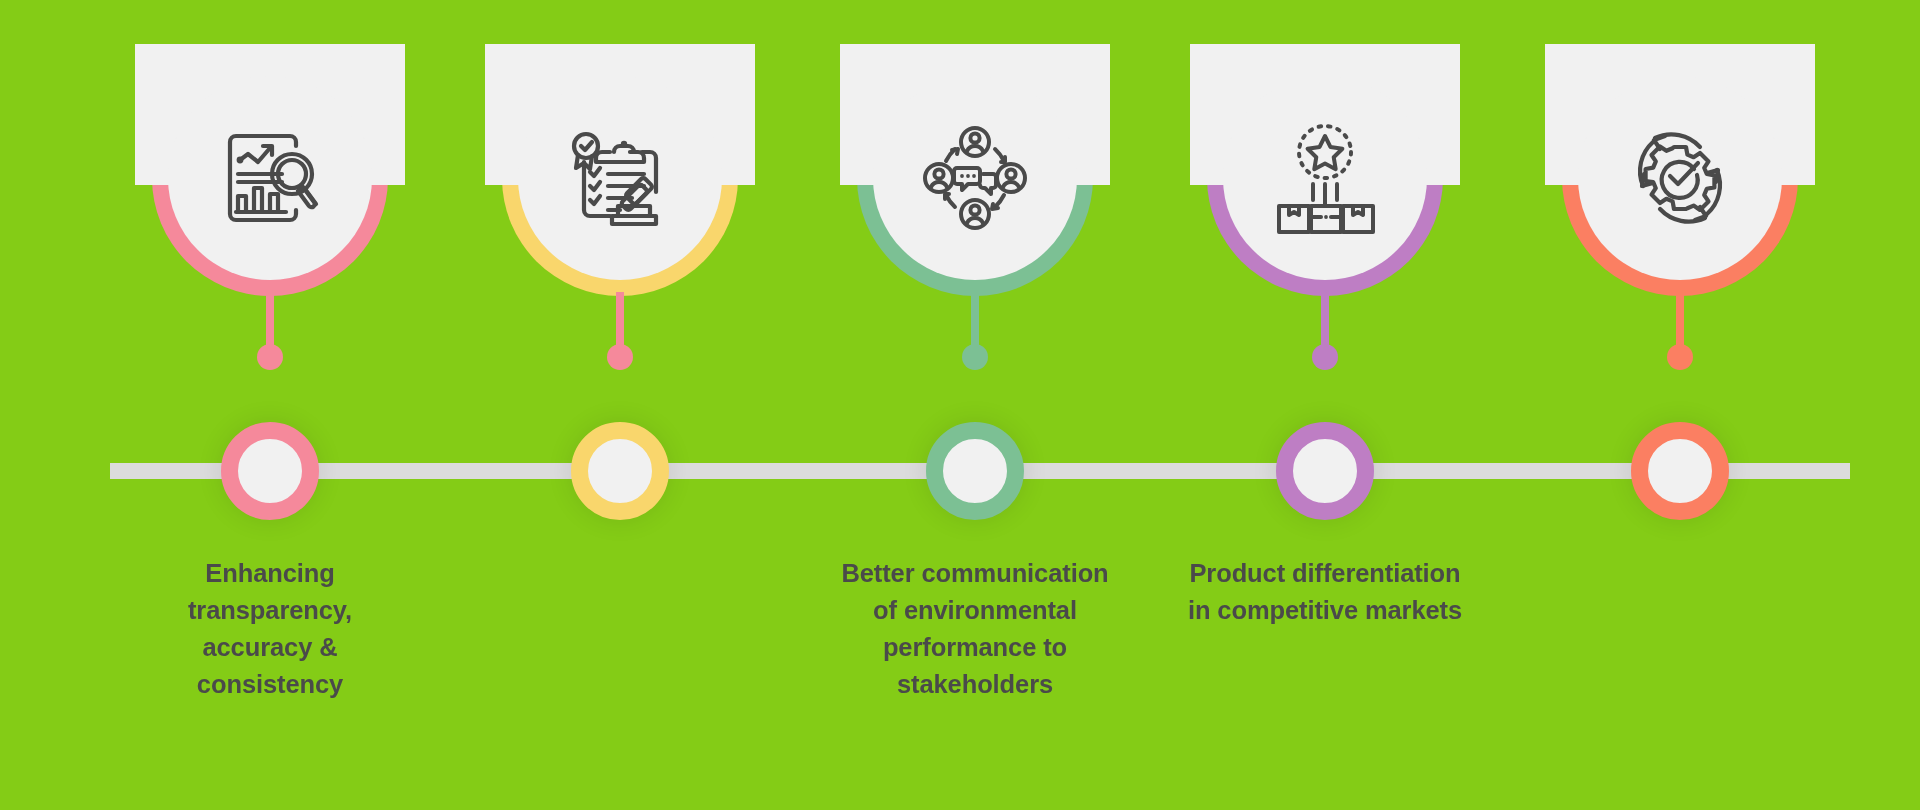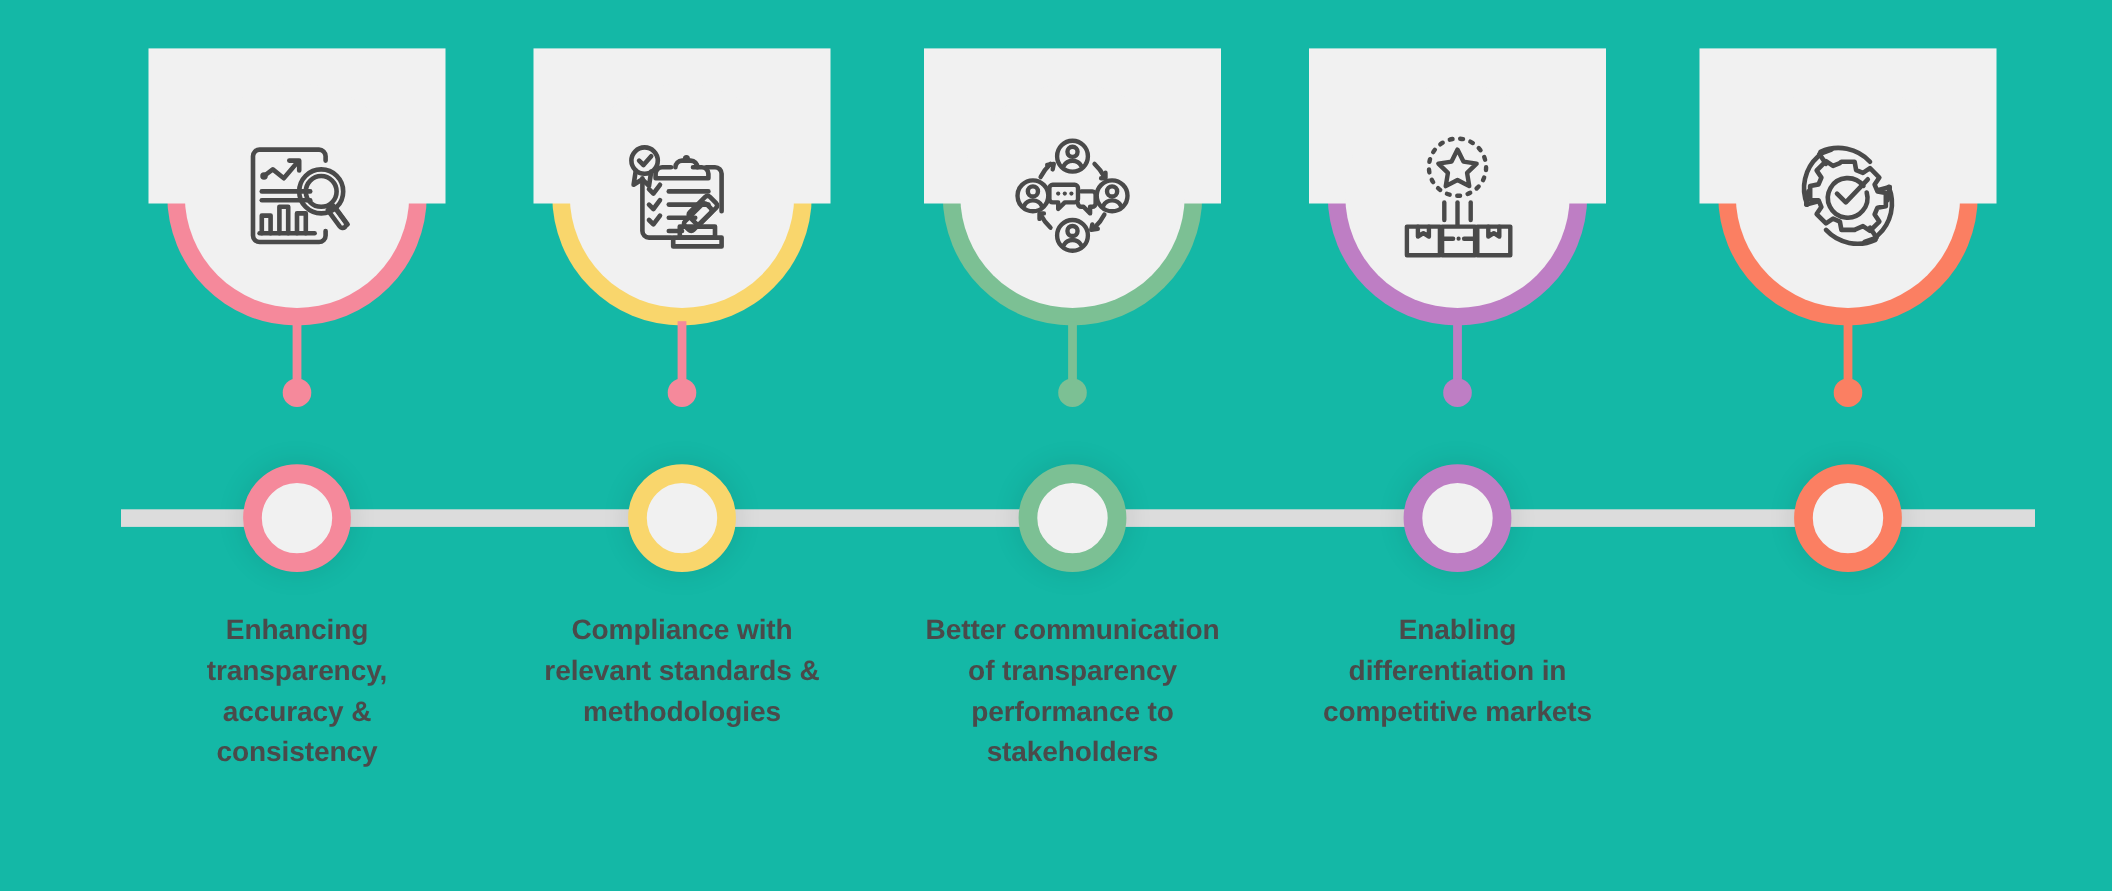"Enhancing transparency, accuracy &" #infographic { background: #14b8a6 -> #84cc16 }
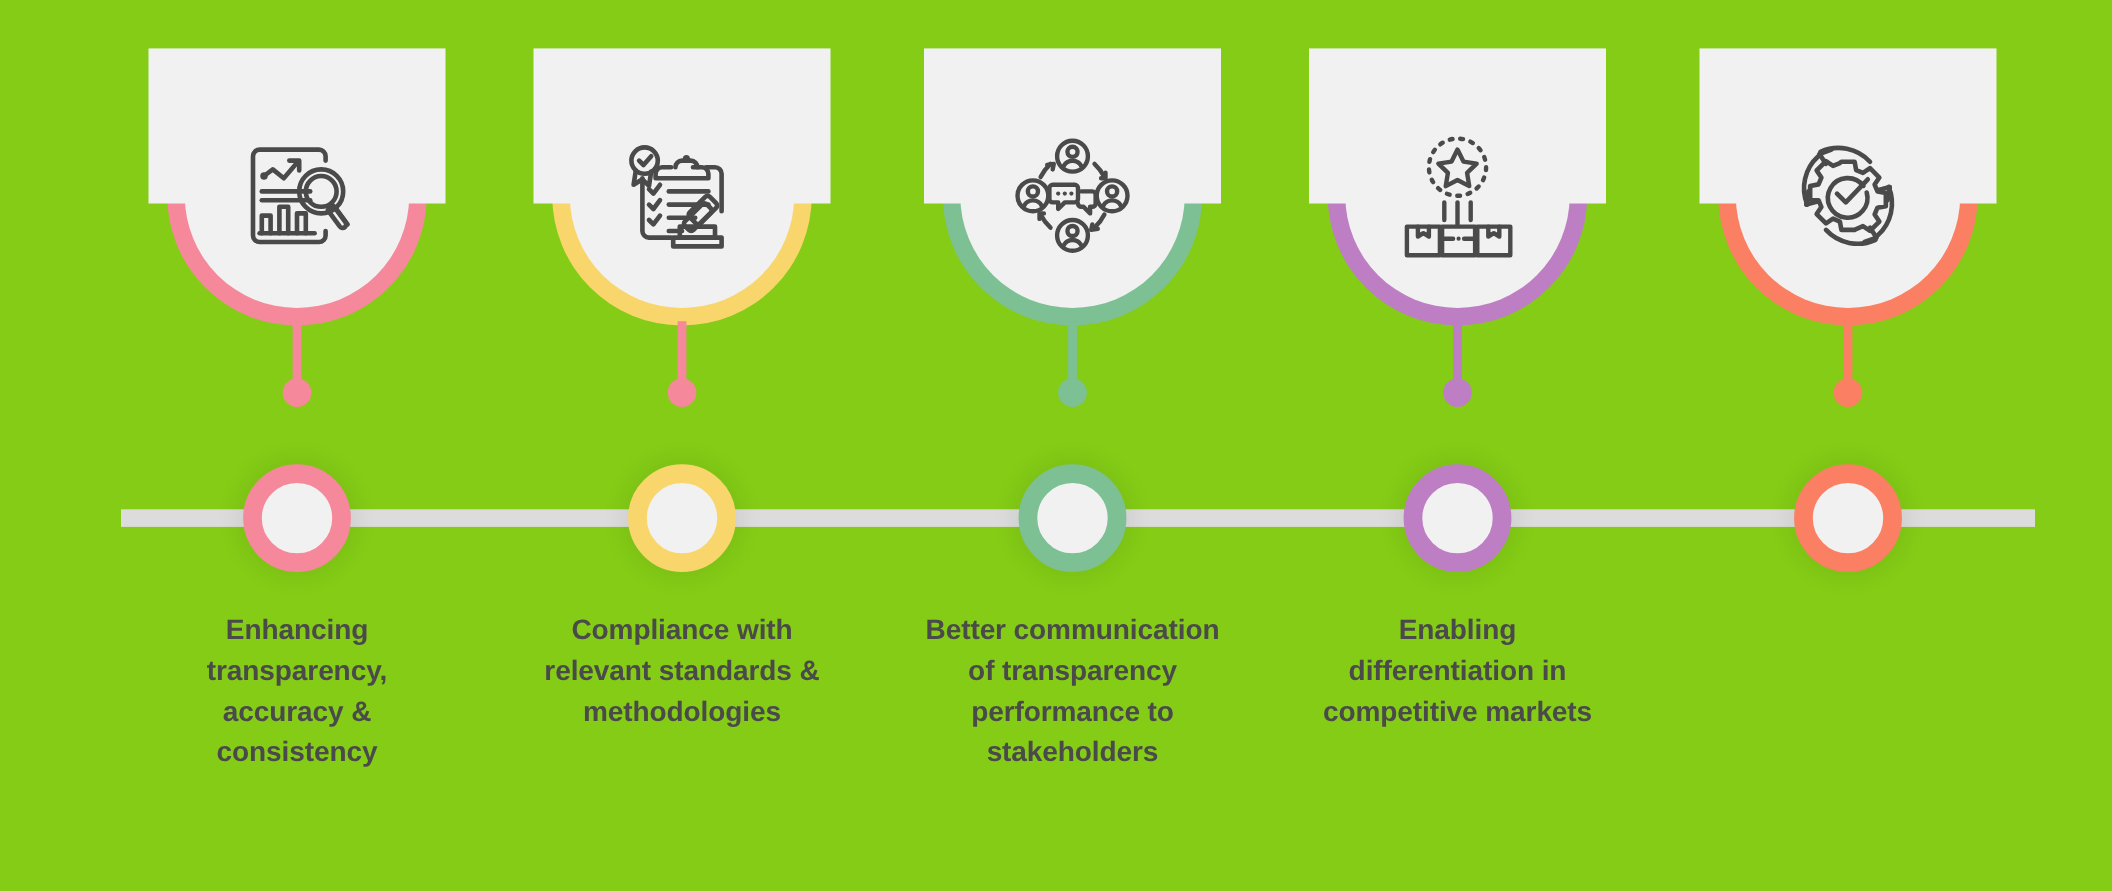"Compliance with relevant standards &" div.caption { html: <div>Compliance with relevant standards &amp; methodologies</div> -> none }
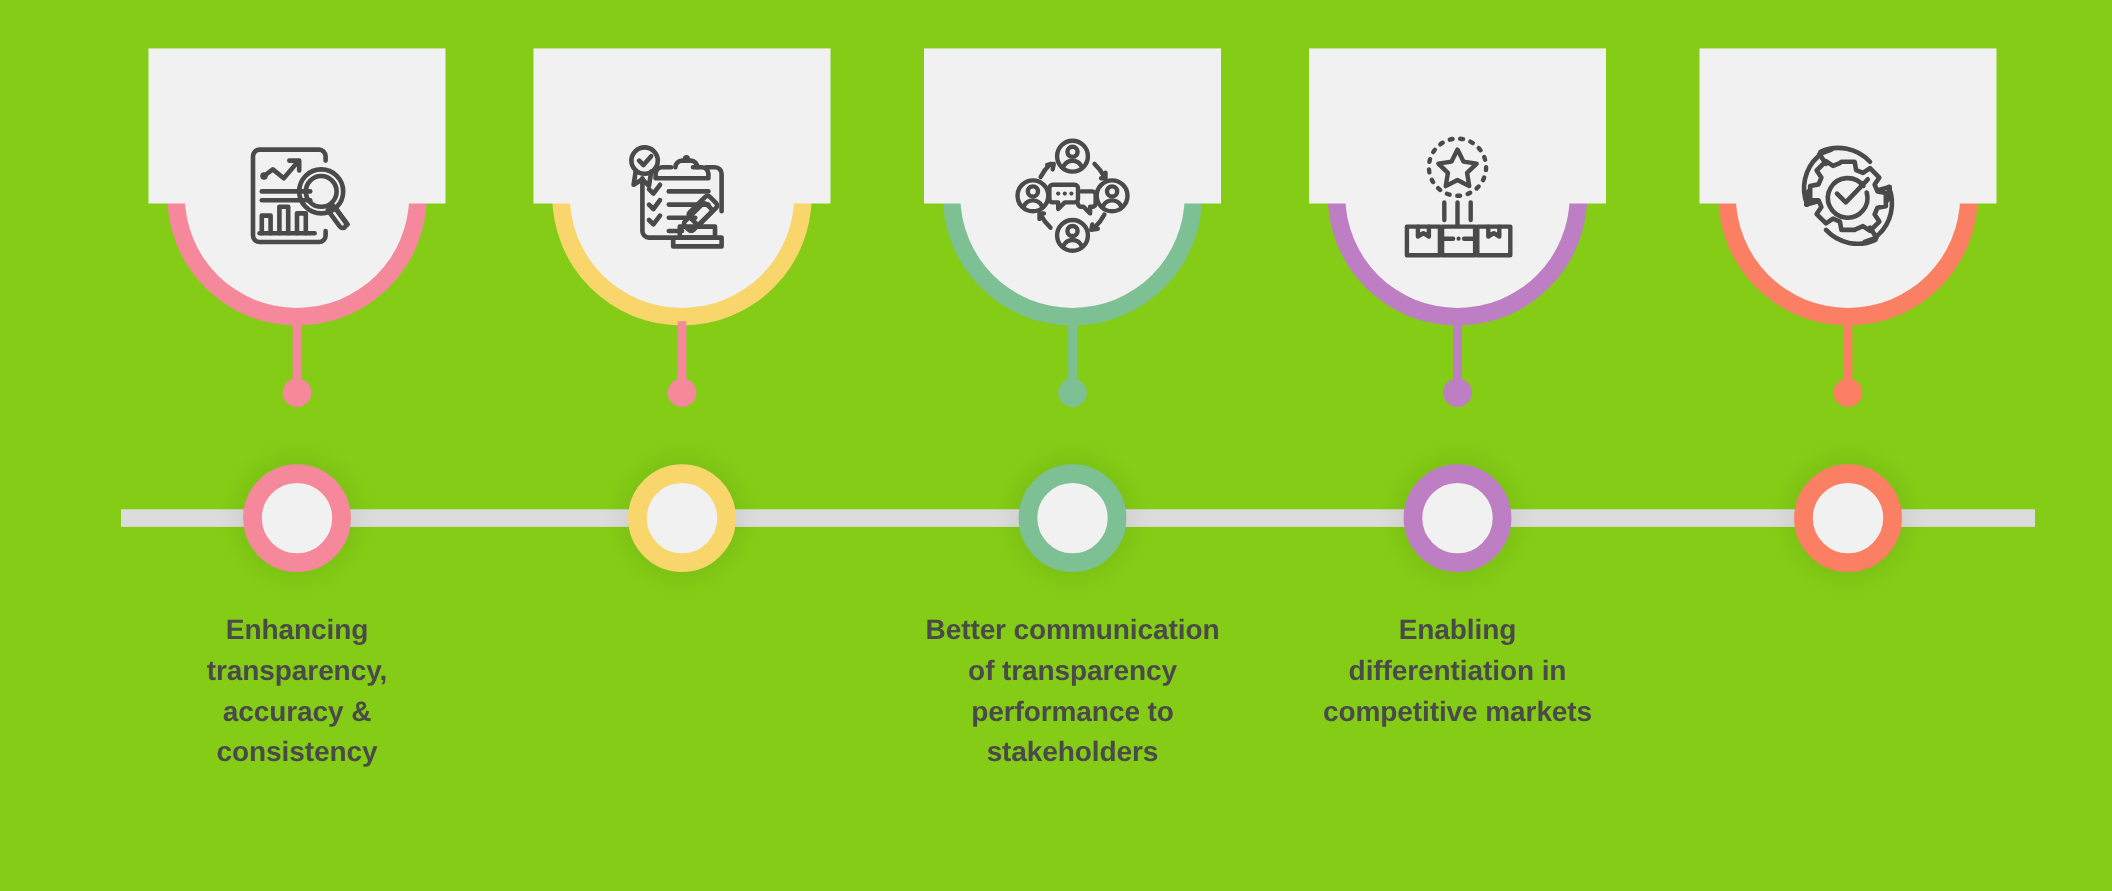"Better communication of transparency" div.caption { text: transparency -> environmental }
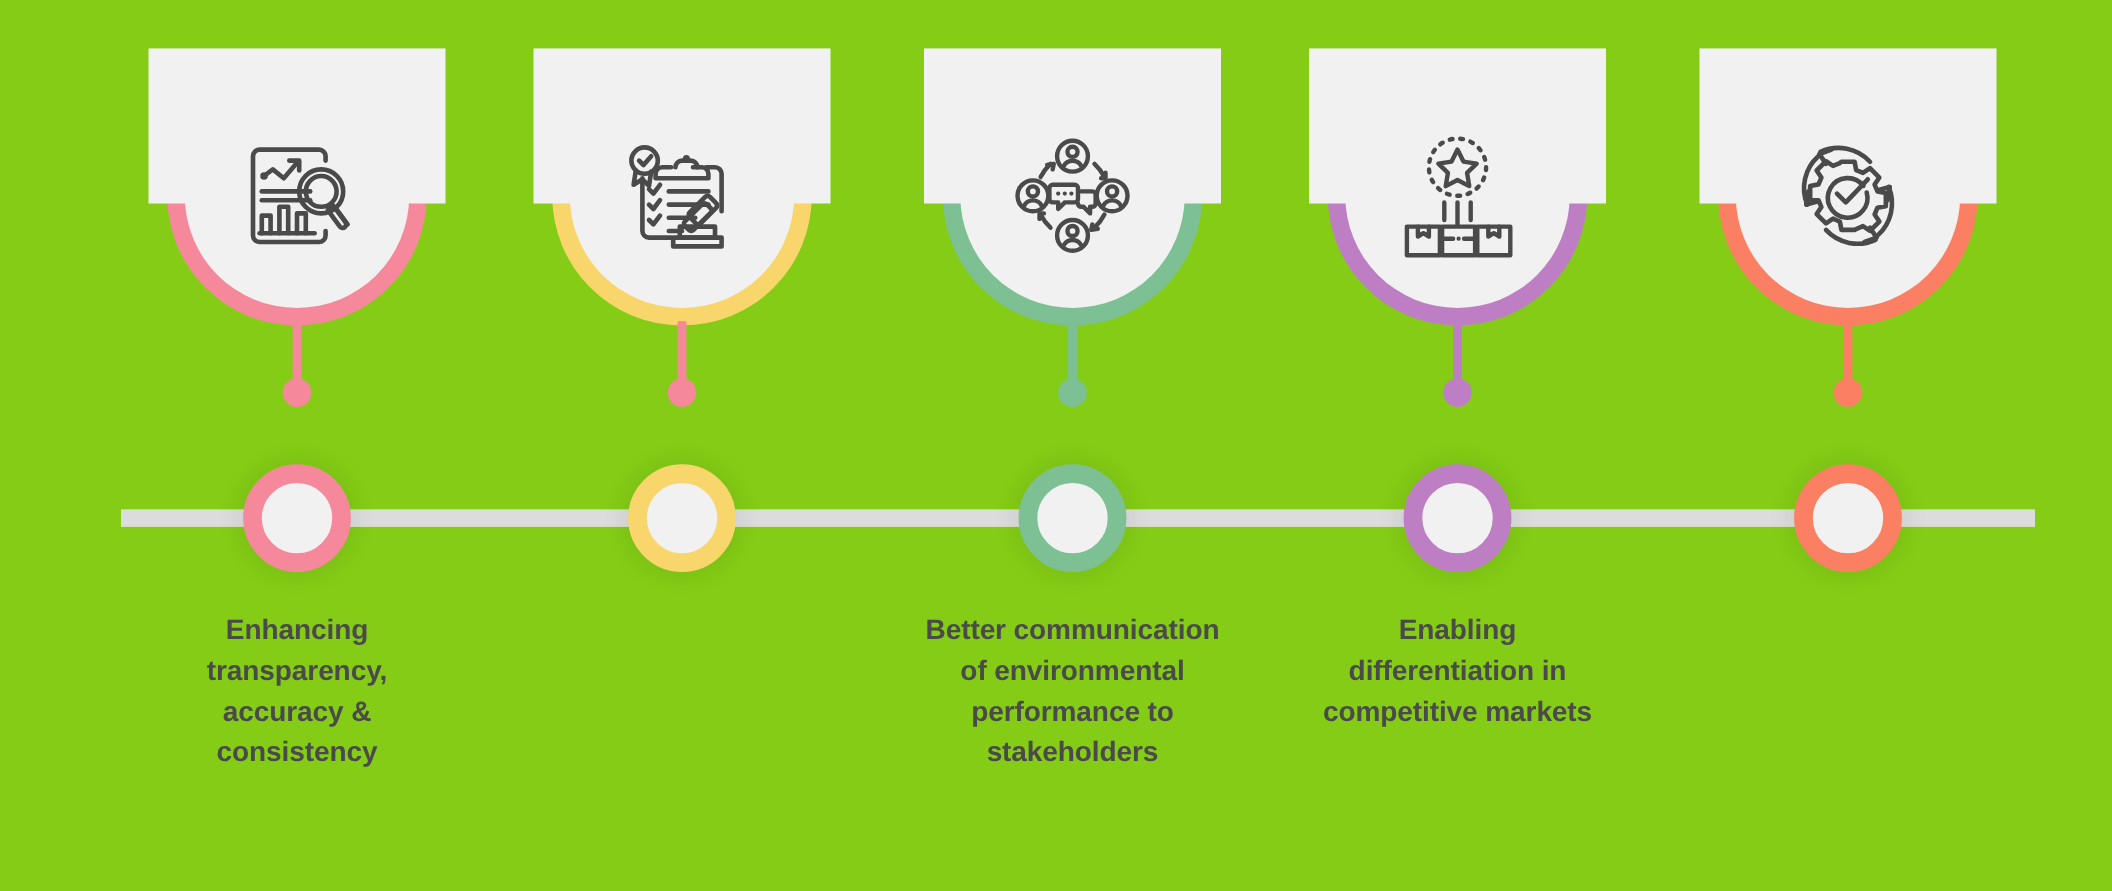"Enabling differentiation in competitive" div.caption { text: Enabling -> Product }
